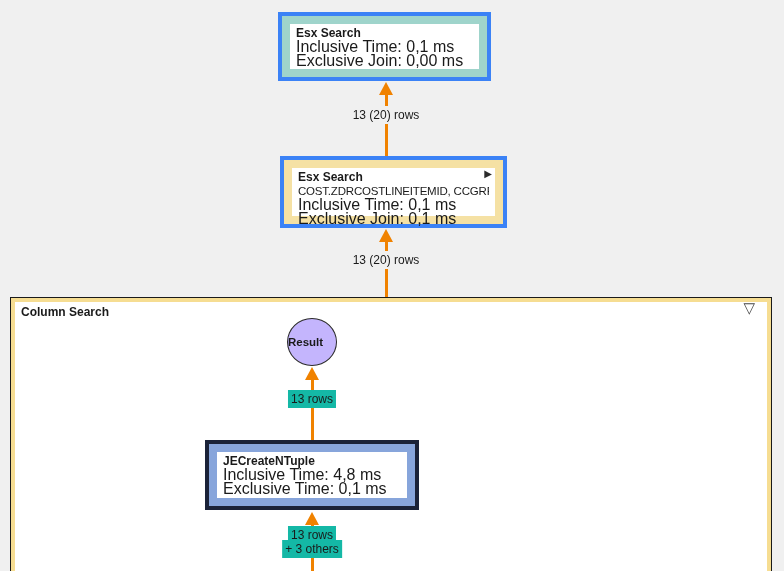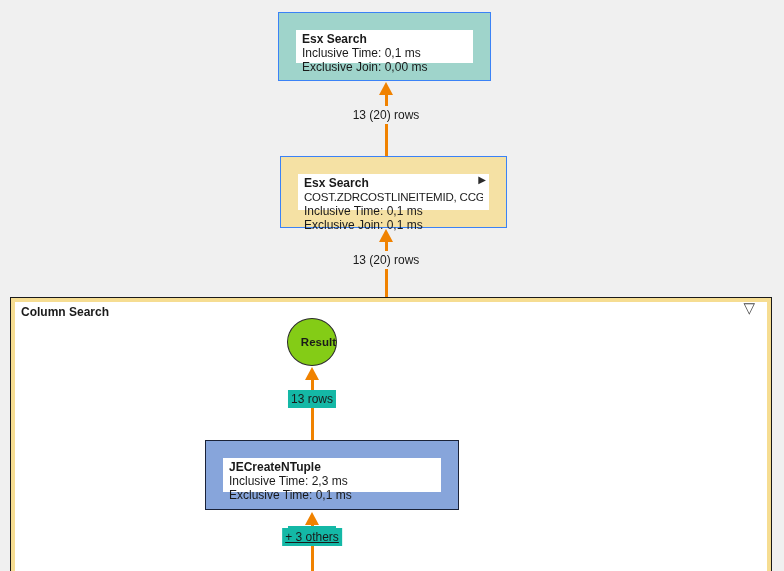"Esx Search" .node { border: 1px solid #3b82f6 -> 4px solid #3b82f6; padding: 17px -> 8px }
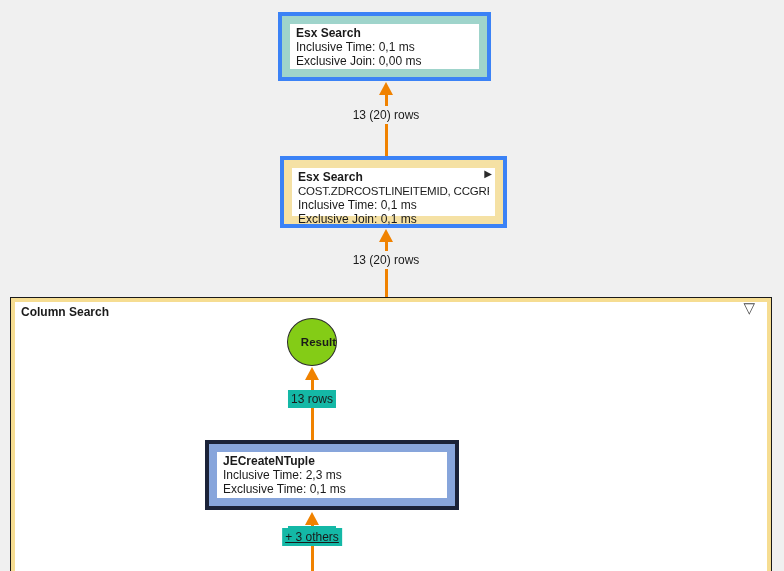"Inclusive Time: 0,1 ms" .node-times { font-size: 12px -> 16px }
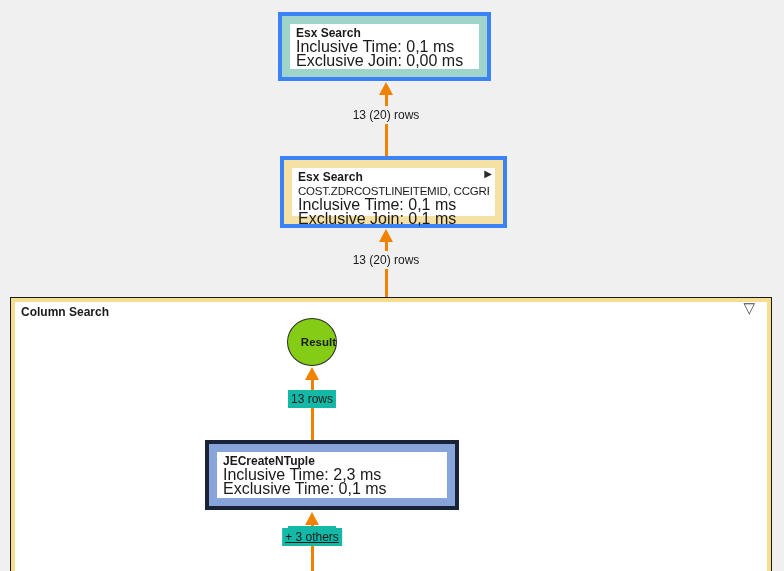"Result" .result-circle { background: #84cc16 -> #c4b5fd; justify-content: flex-end -> flex-start }
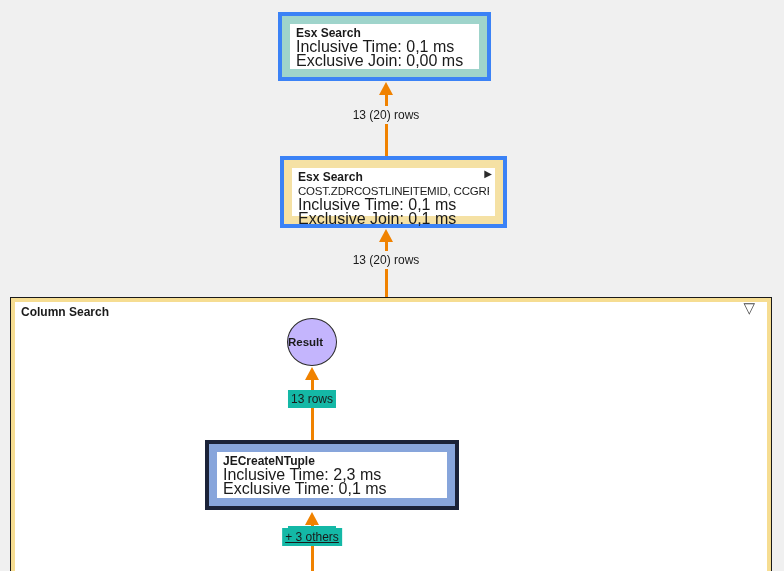"JECreateNTuple" #node-jectuple { width: 254px -> 214px }
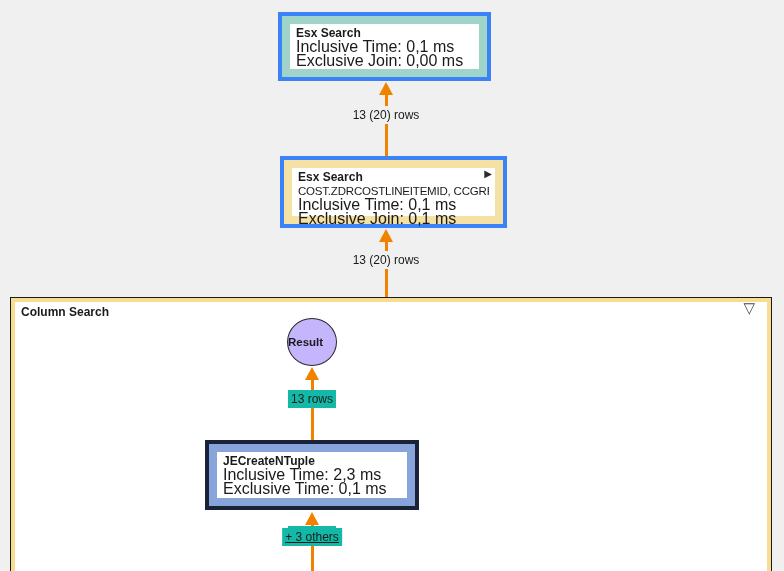"Inclusive Time: 2,3 ms" div { text: 2,3 -> 4,8 }
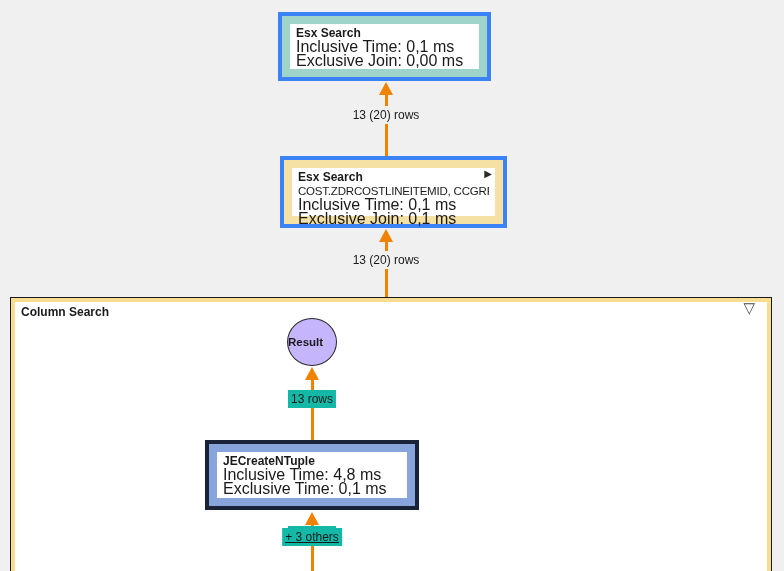"+ 3 others" #edge4 .edge-label.second { text-decoration: underline -> none; top: 16px -> 28px }
